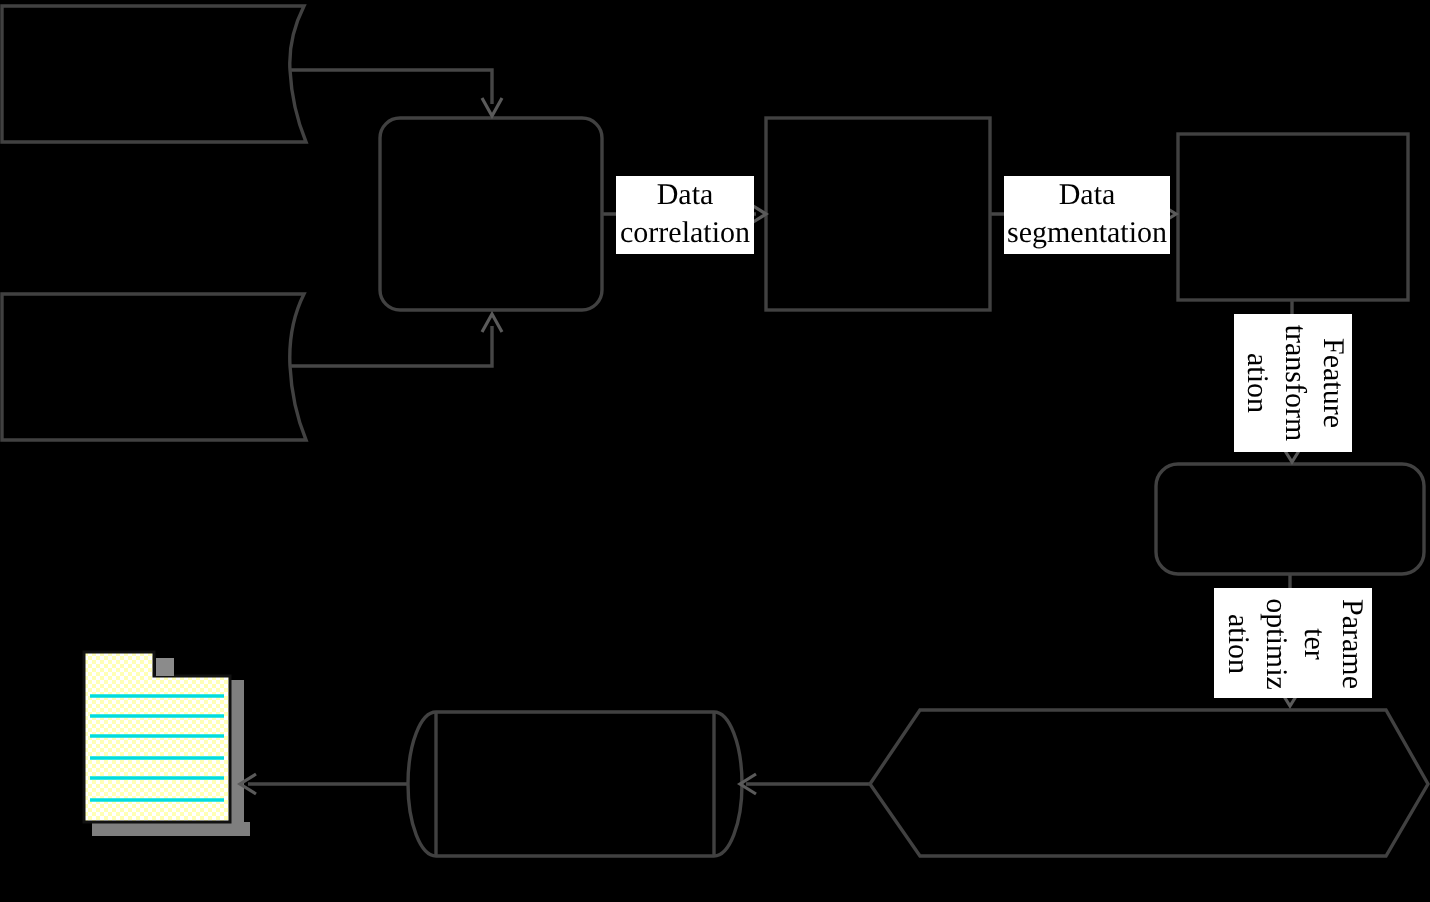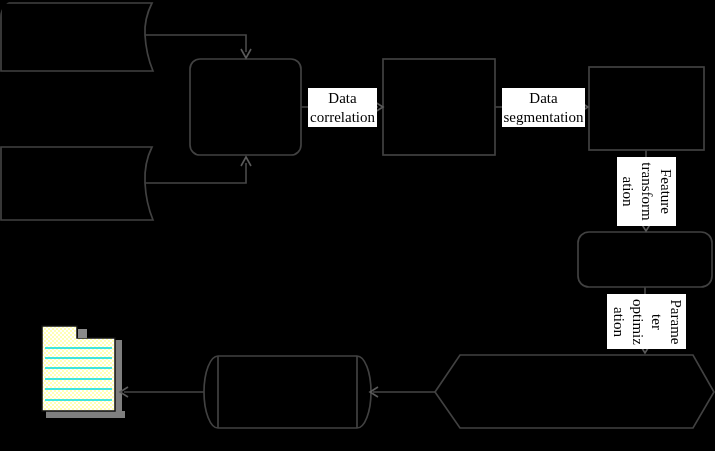"Data" .stage { border-radius: 17px -> none }
